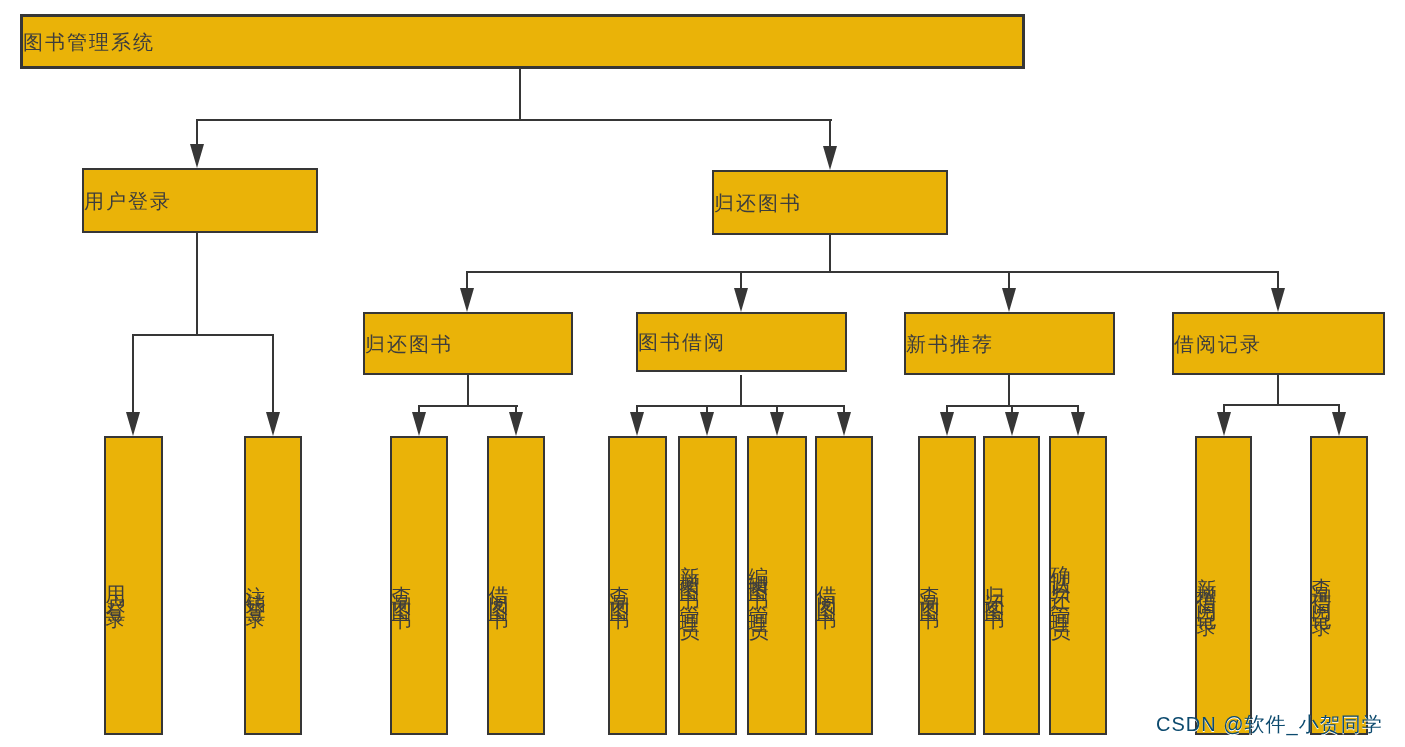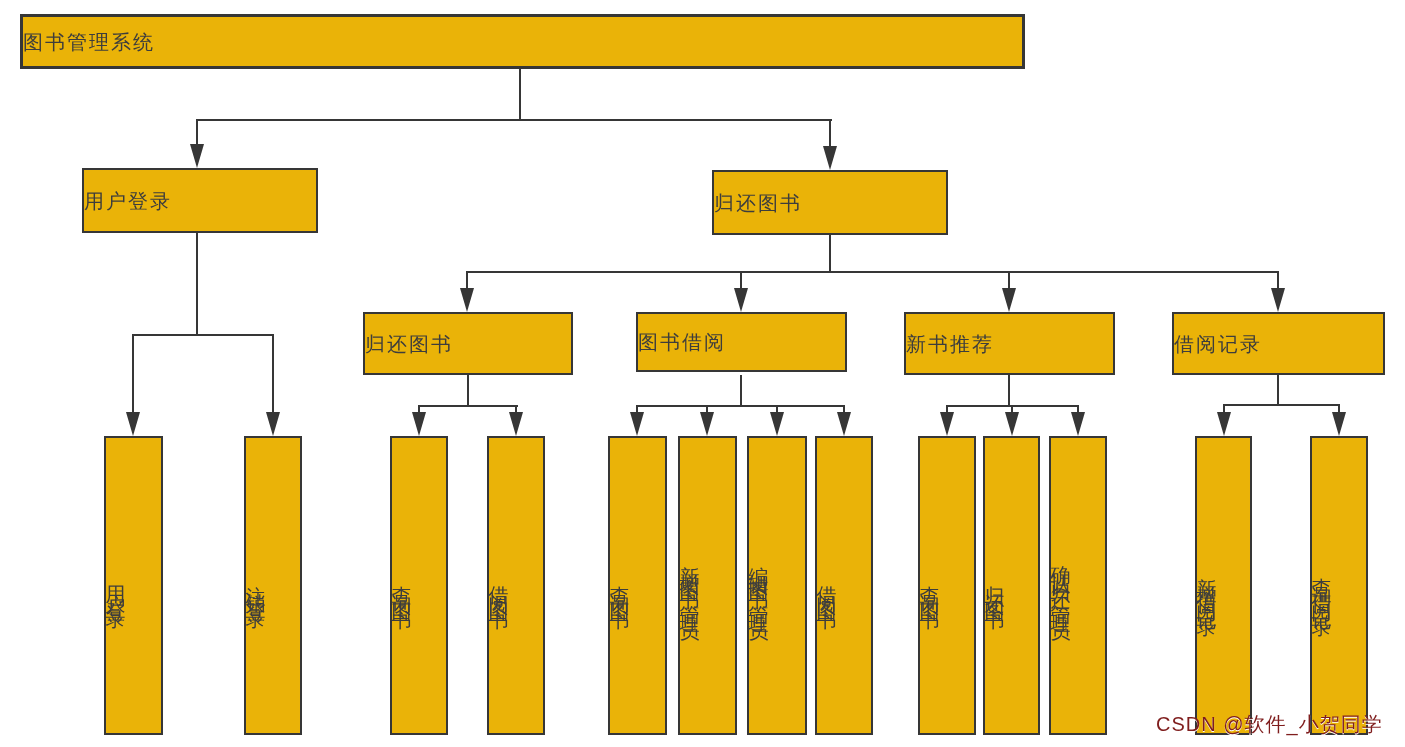"CSDN @软件_小贺同学" .watermark { color: #7f1d1d -> #0c4a6e }
